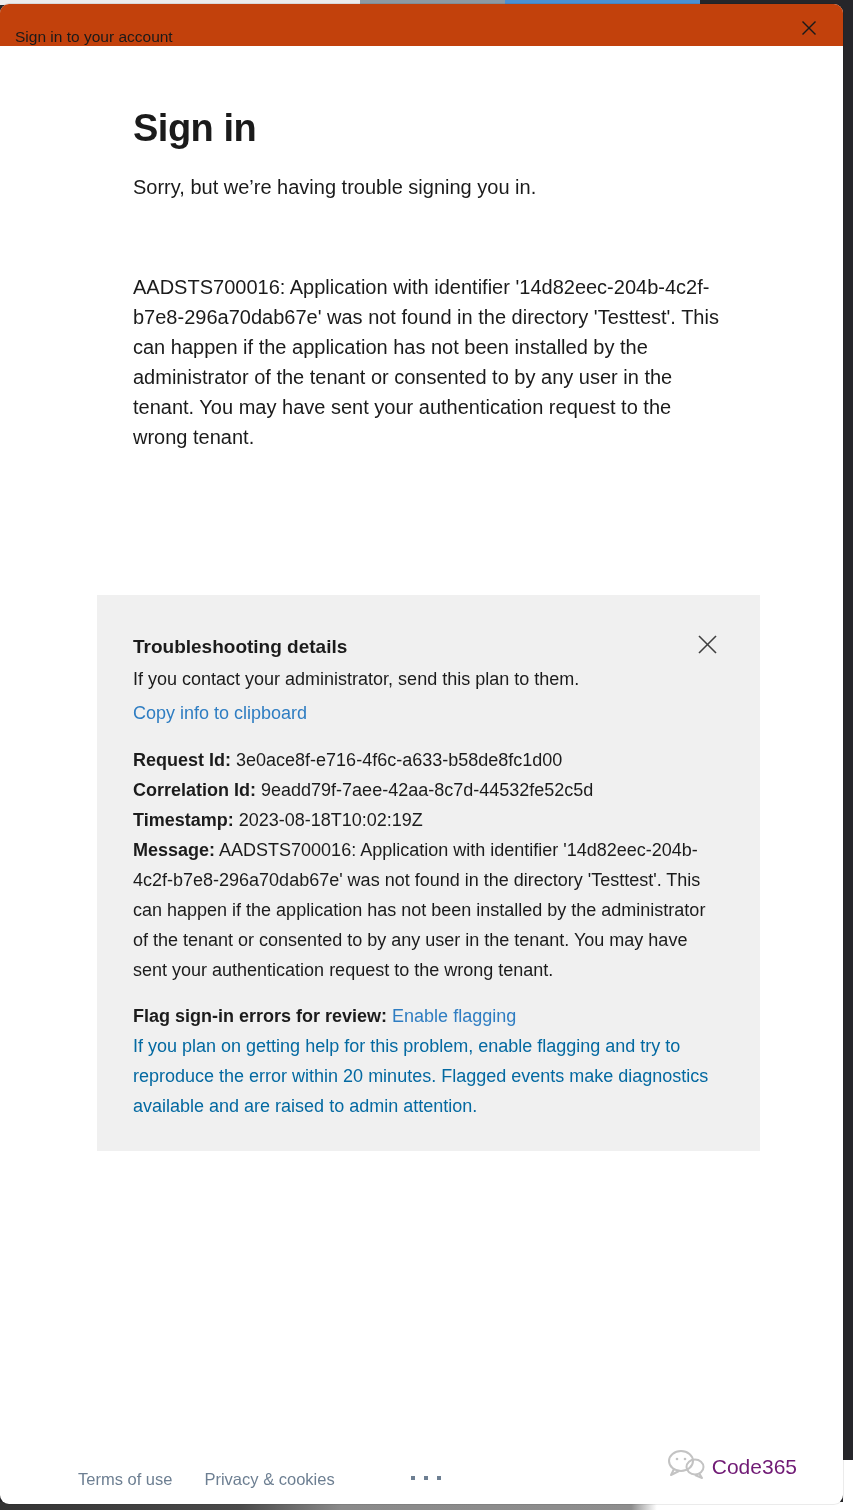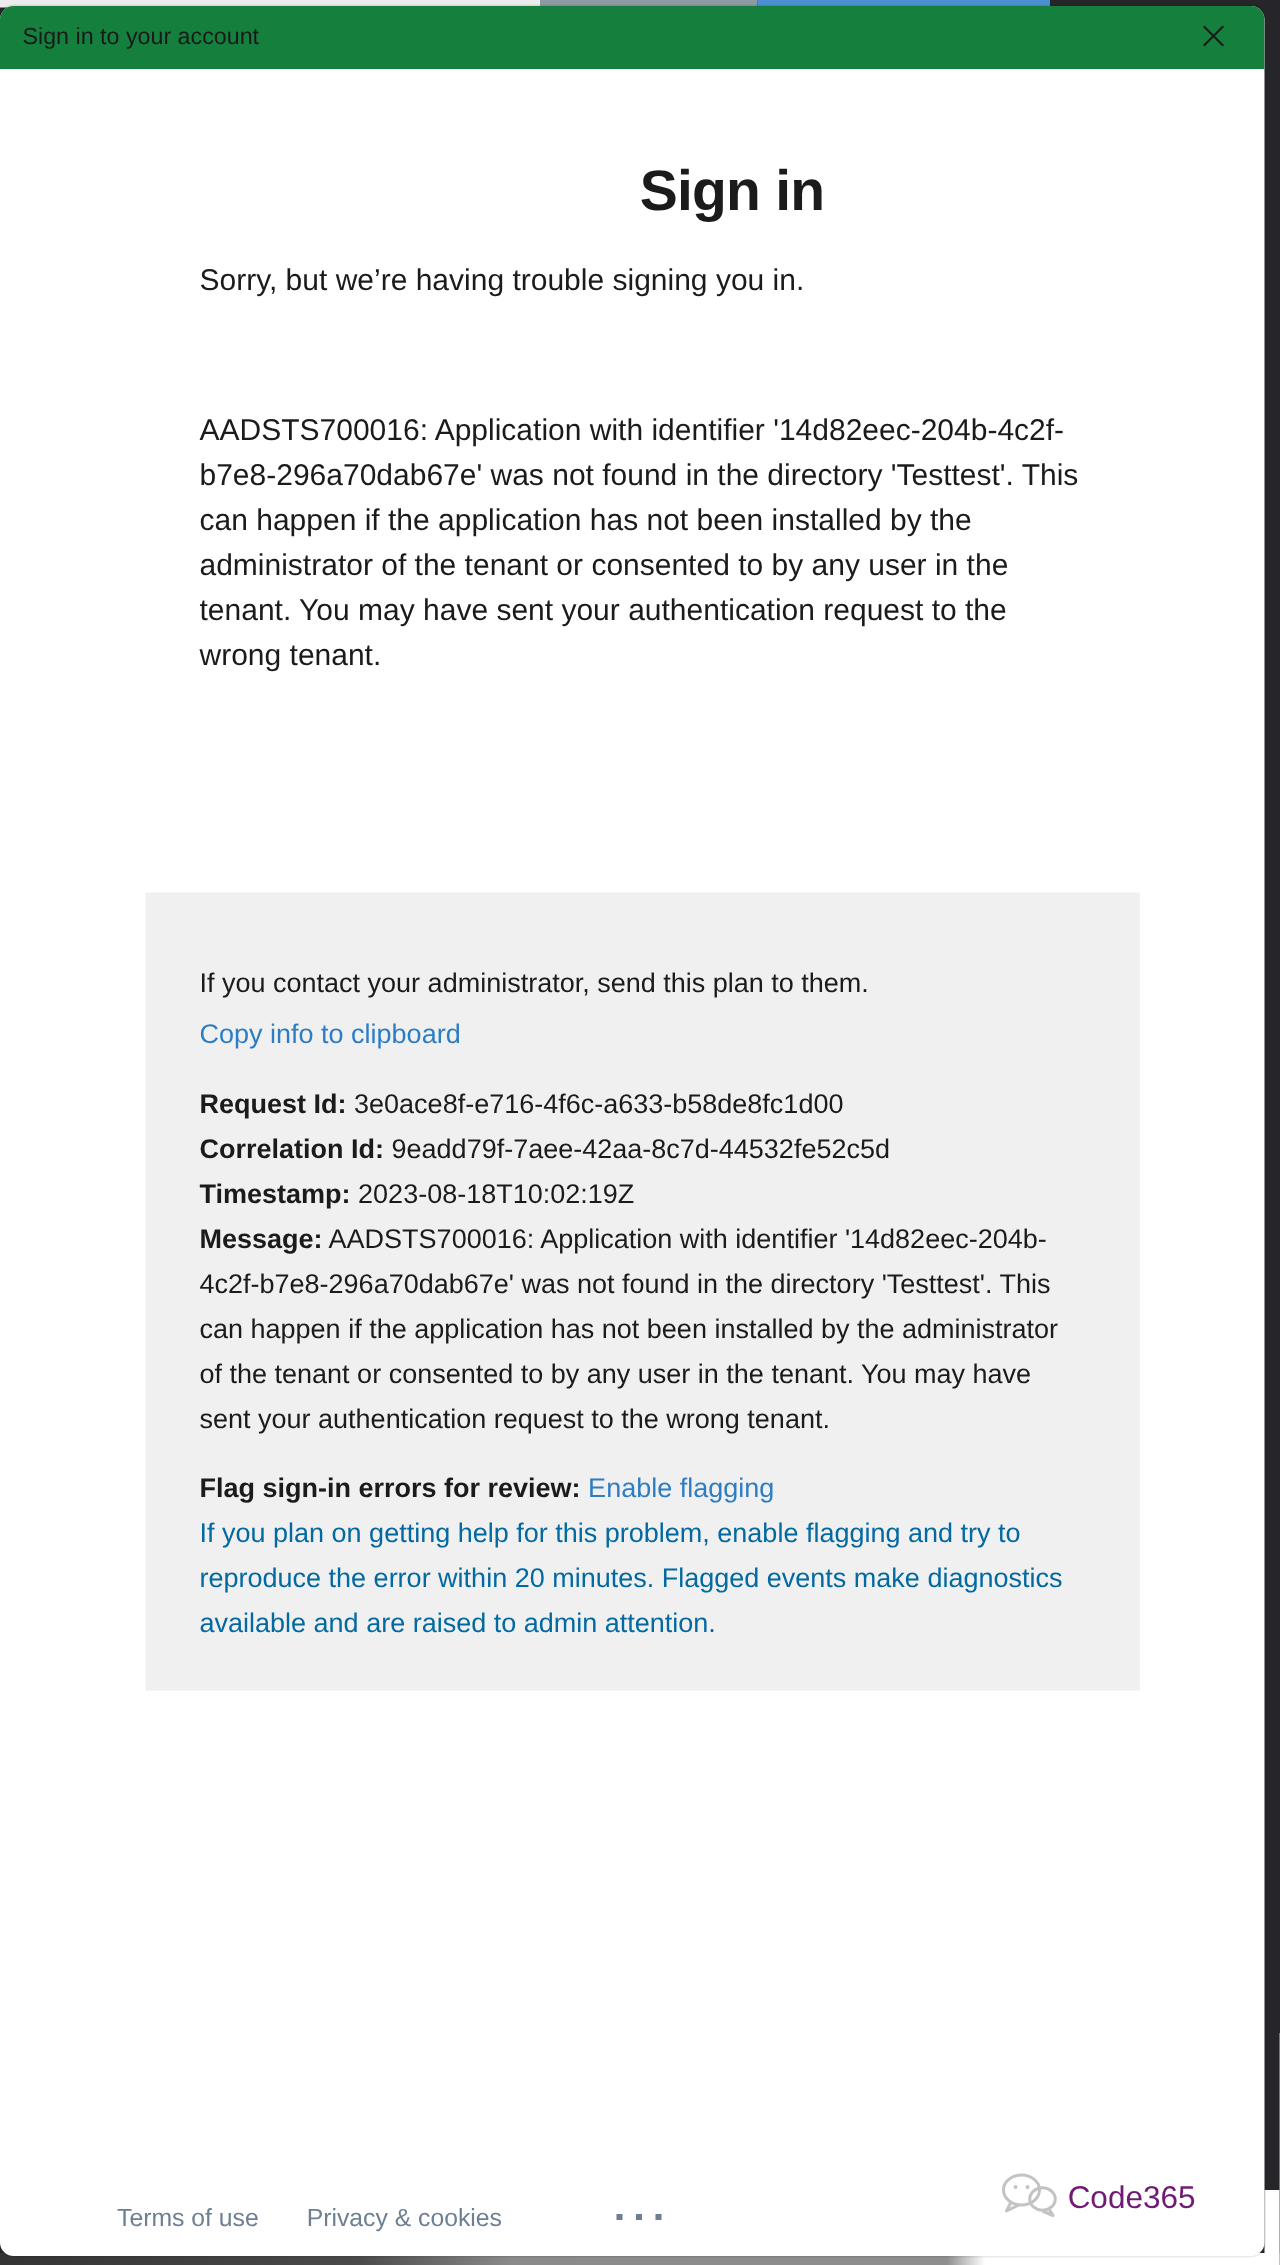"Sign in to your account" .titlebar { align-items: center -> flex-end; background: #15803d -> #c2410c }
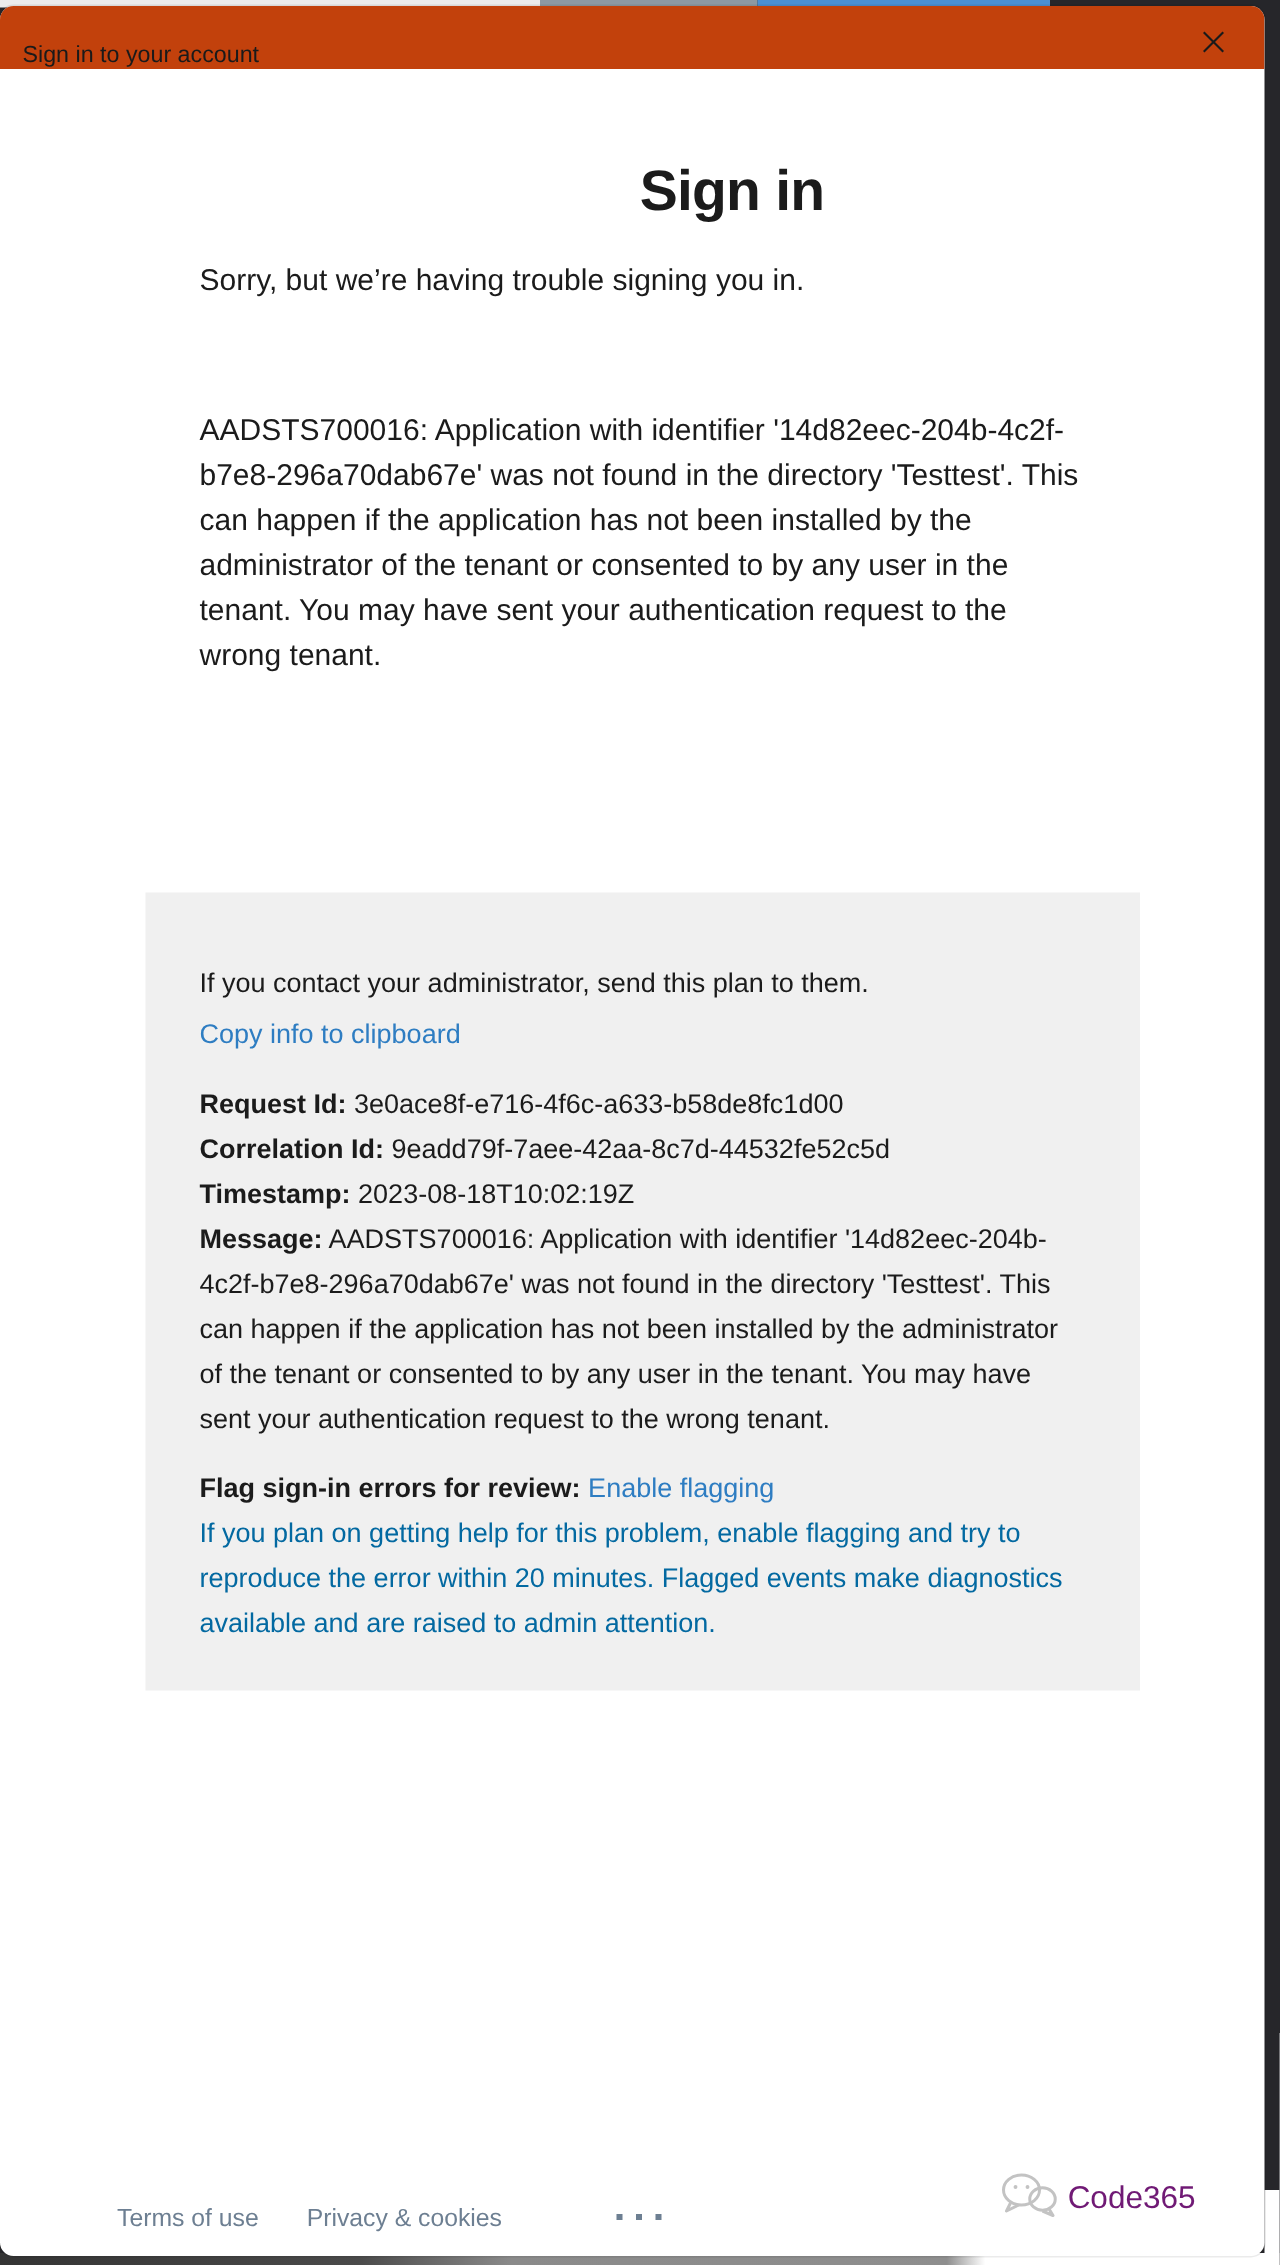"Sign in" h1.heading { text-align: center -> none }
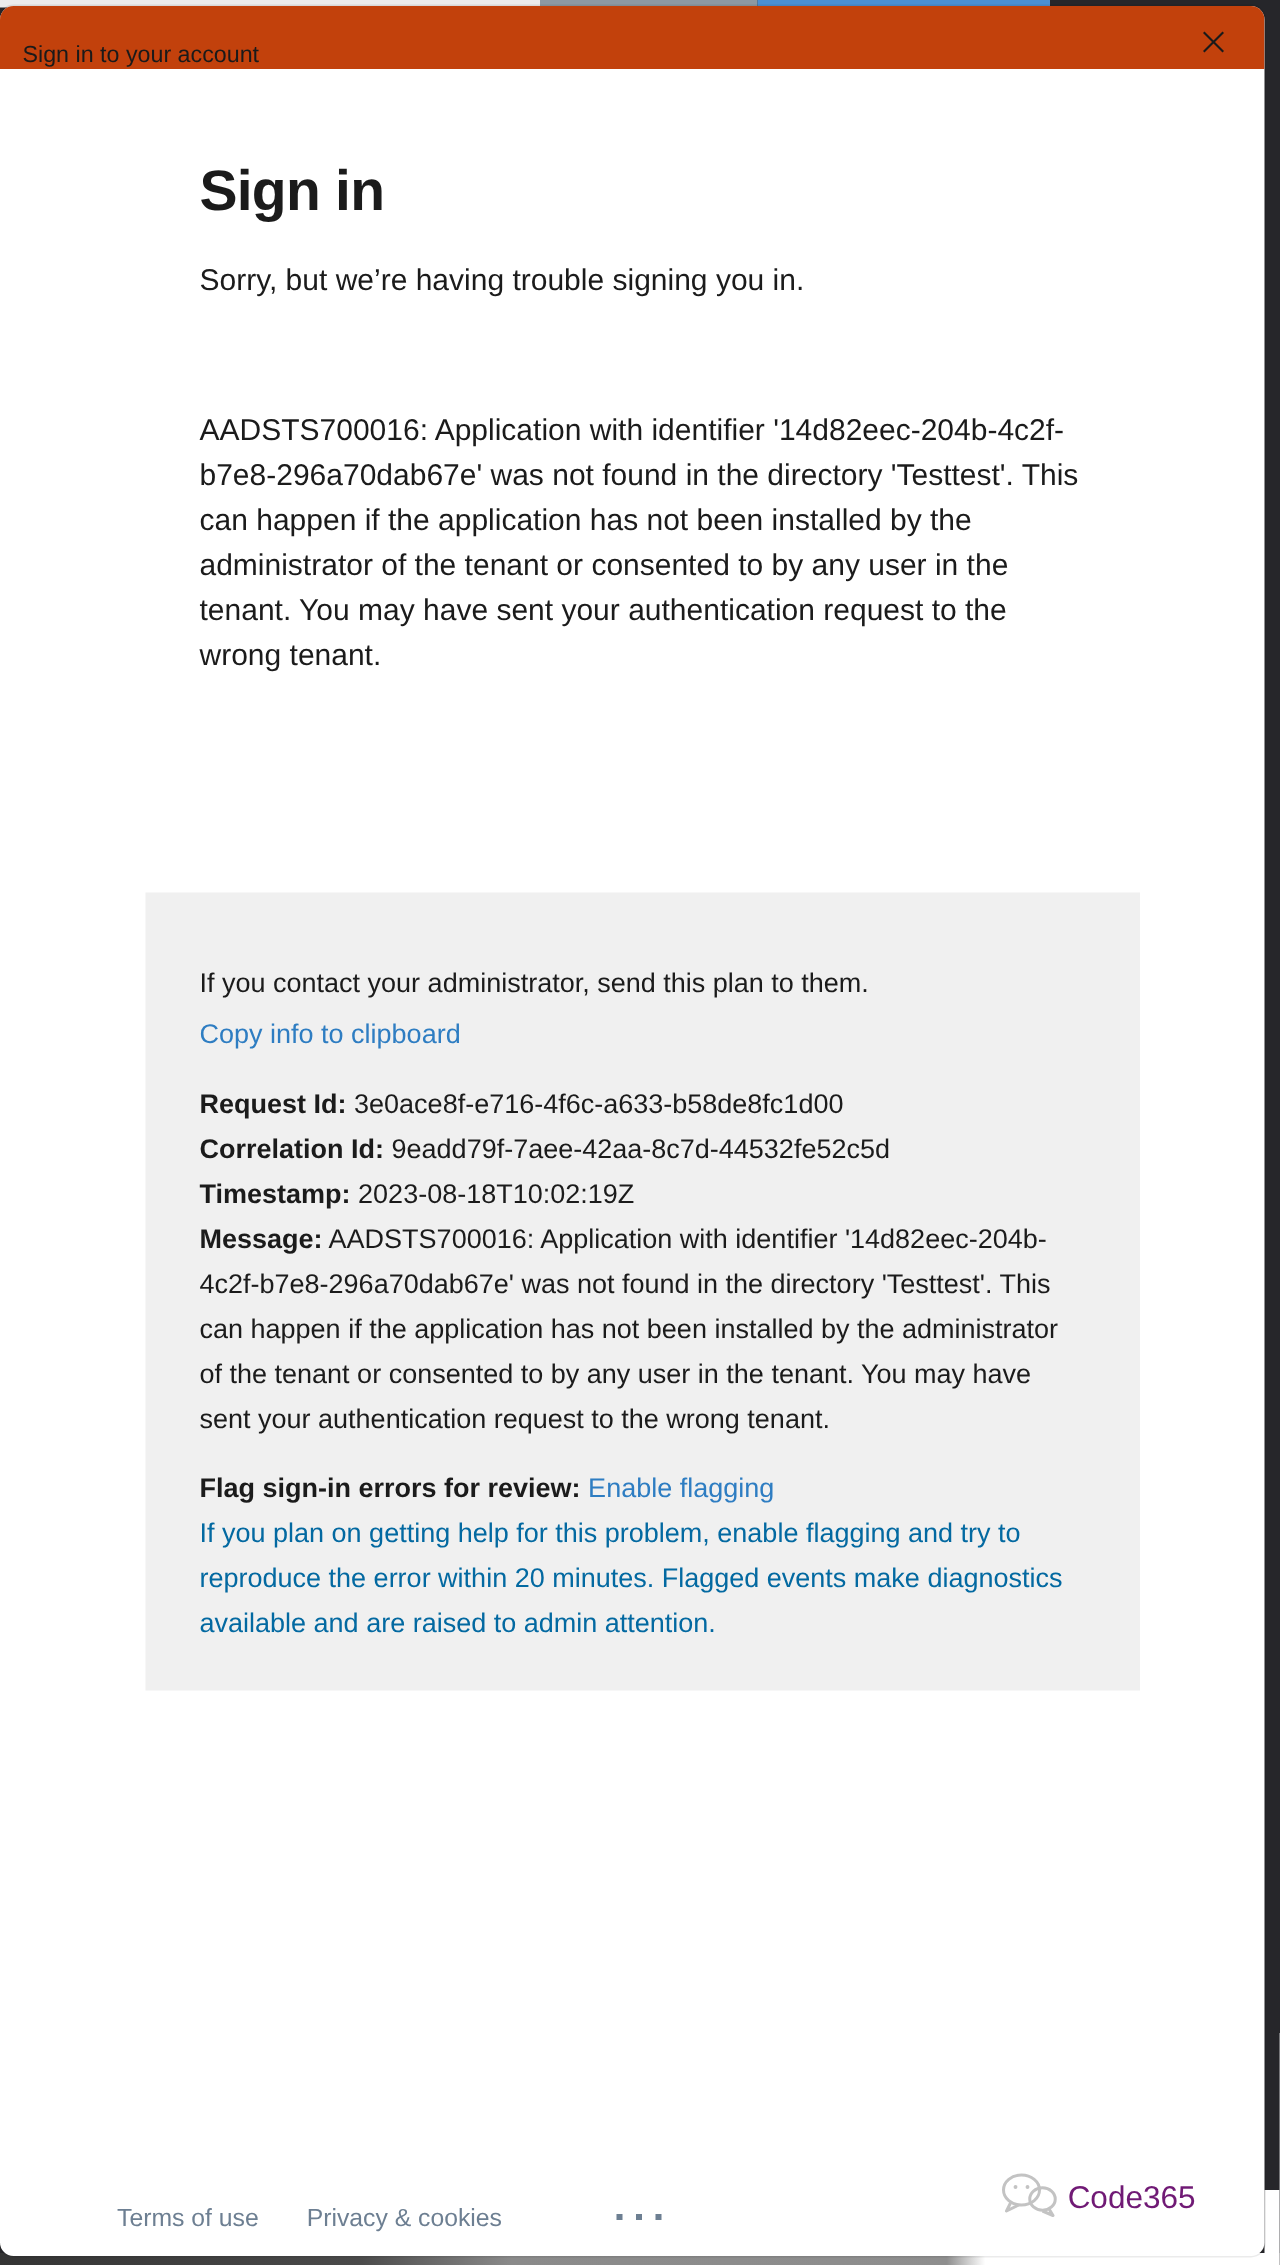"Troubleshooting details" div.panel-header { html: none -> <div> <h2>Troubleshooting details</h2> <button> <span> <svg> <line></line> <line></line> </svg> </span> </button> </div> }
